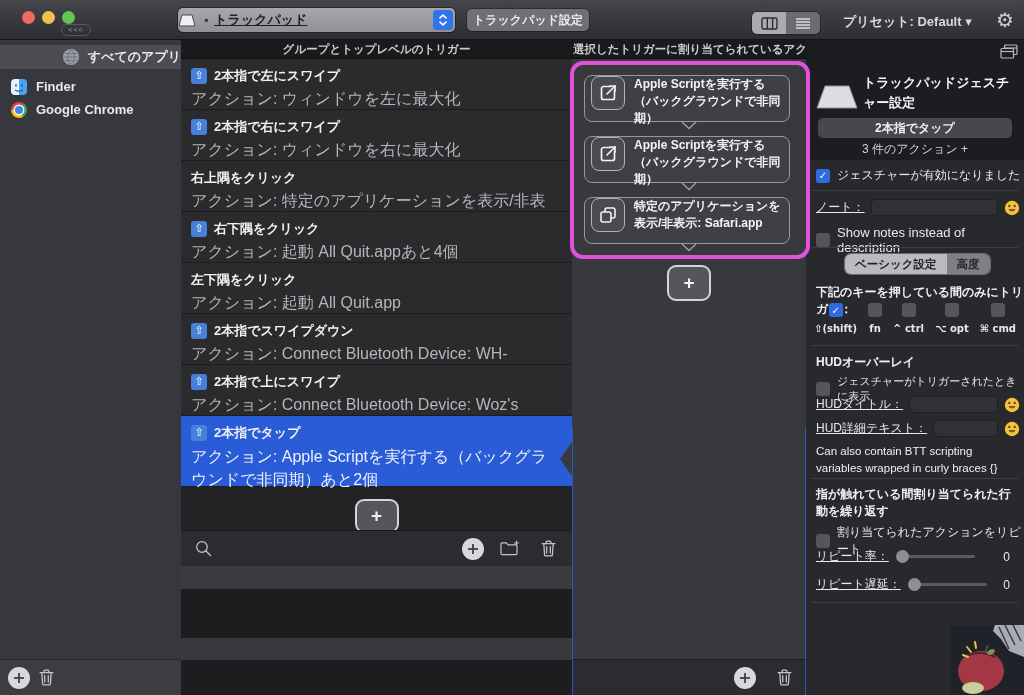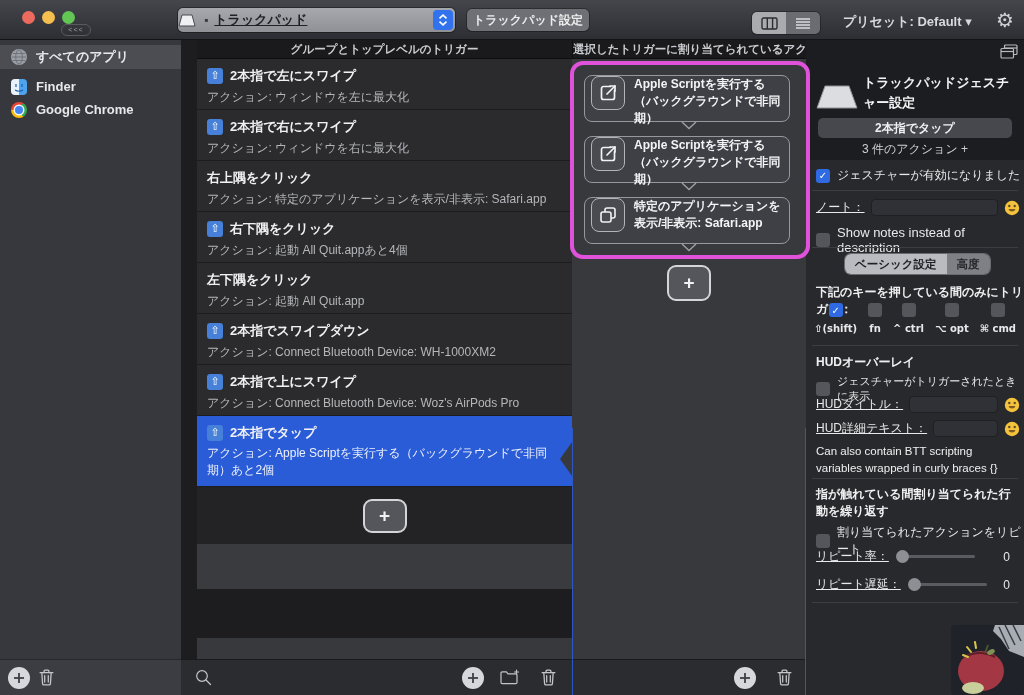"すべてのアプリ" .side-item.sel { justify-content: none -> flex-end }
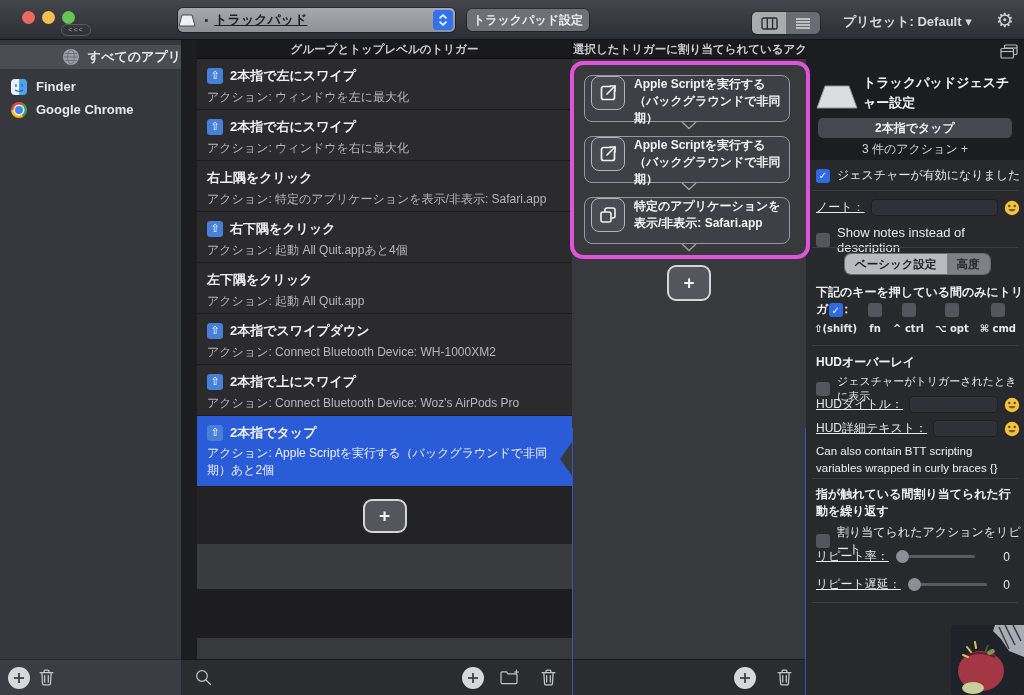"グループとトップレベルのトリガー" #col2 { height: 655px -> 526px; padding-left: 16px -> none }
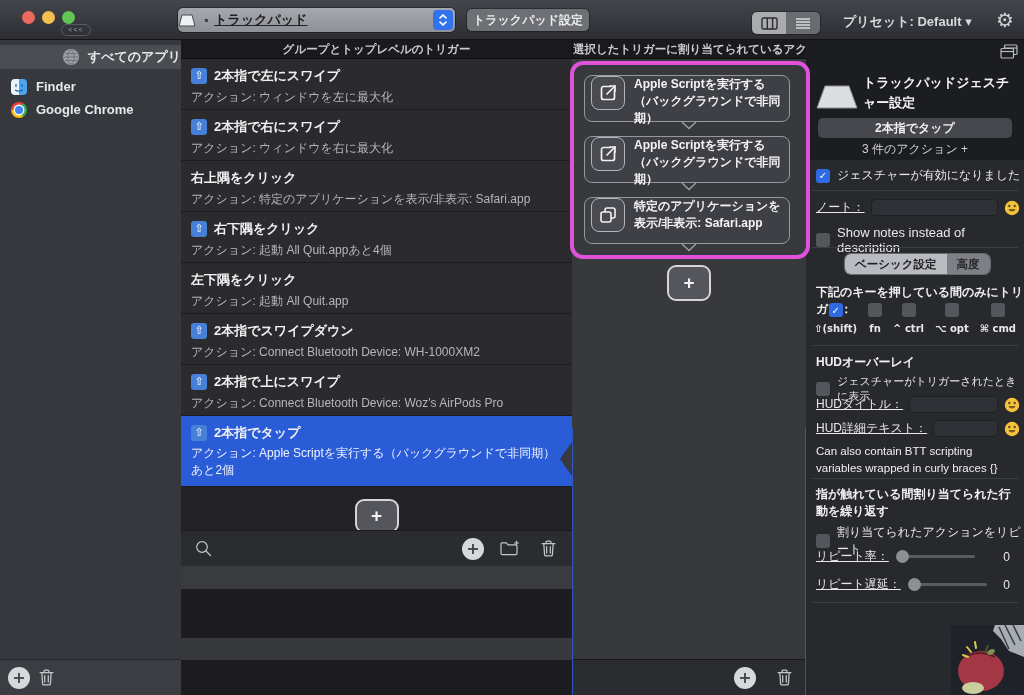"アクション: ウィンドウを左に最大化" .trow .desc { font-size: 12px -> 16px }
